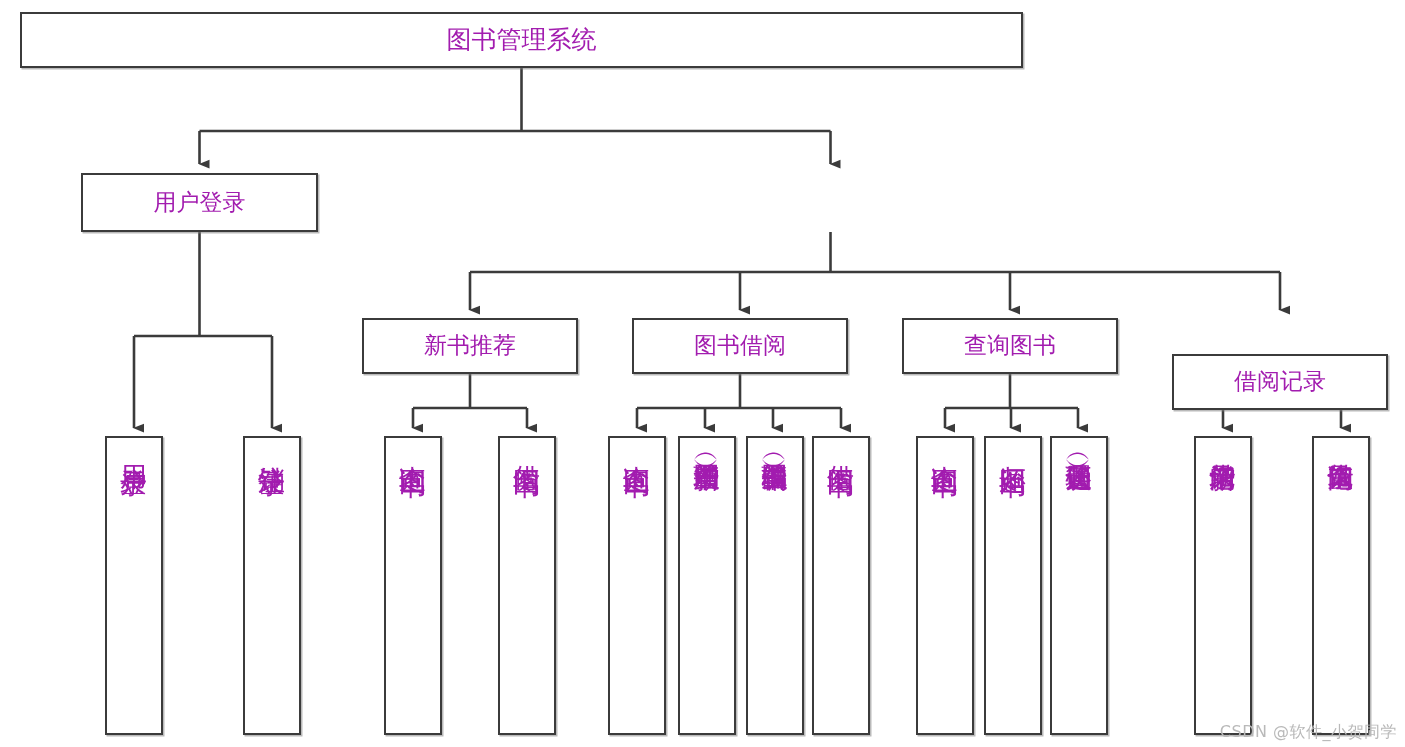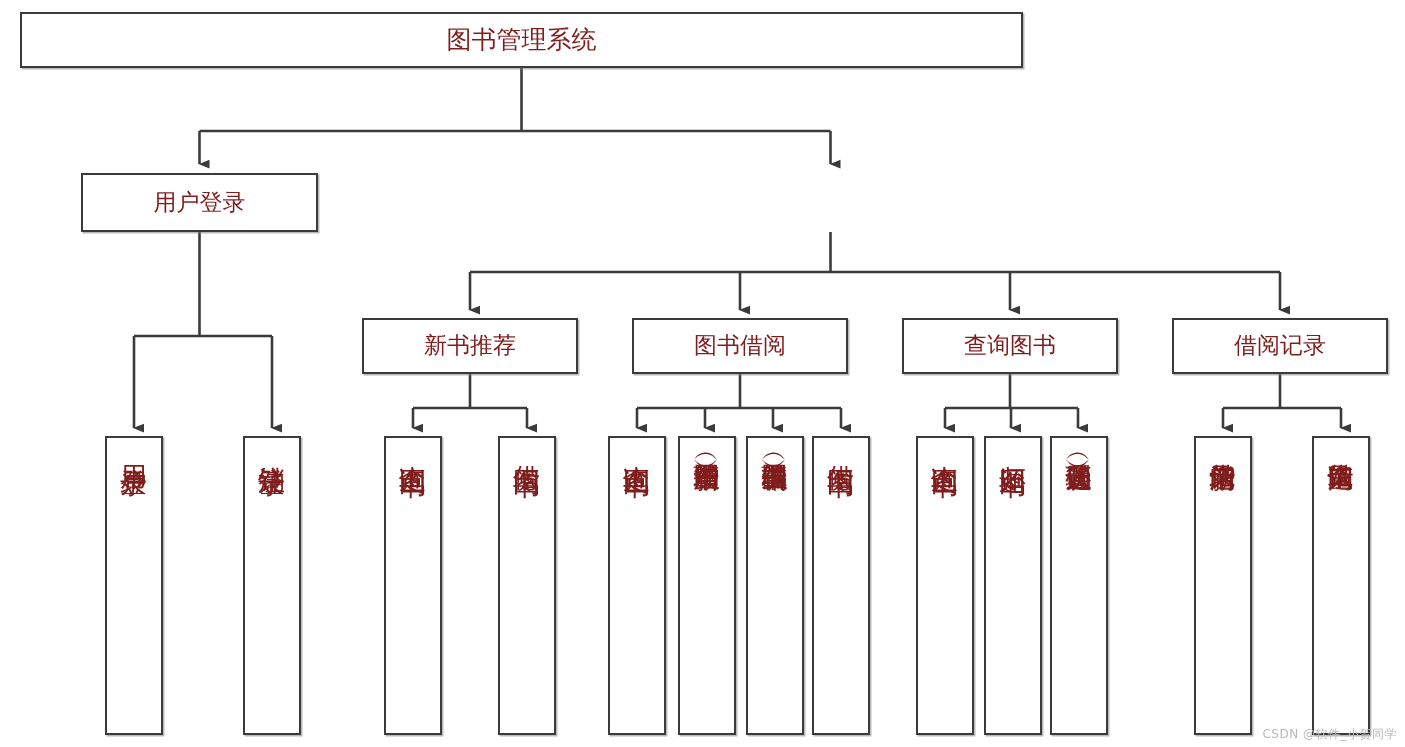"图书管理系统" .node .lbl { color: #7f1d1d -> #a21caf }
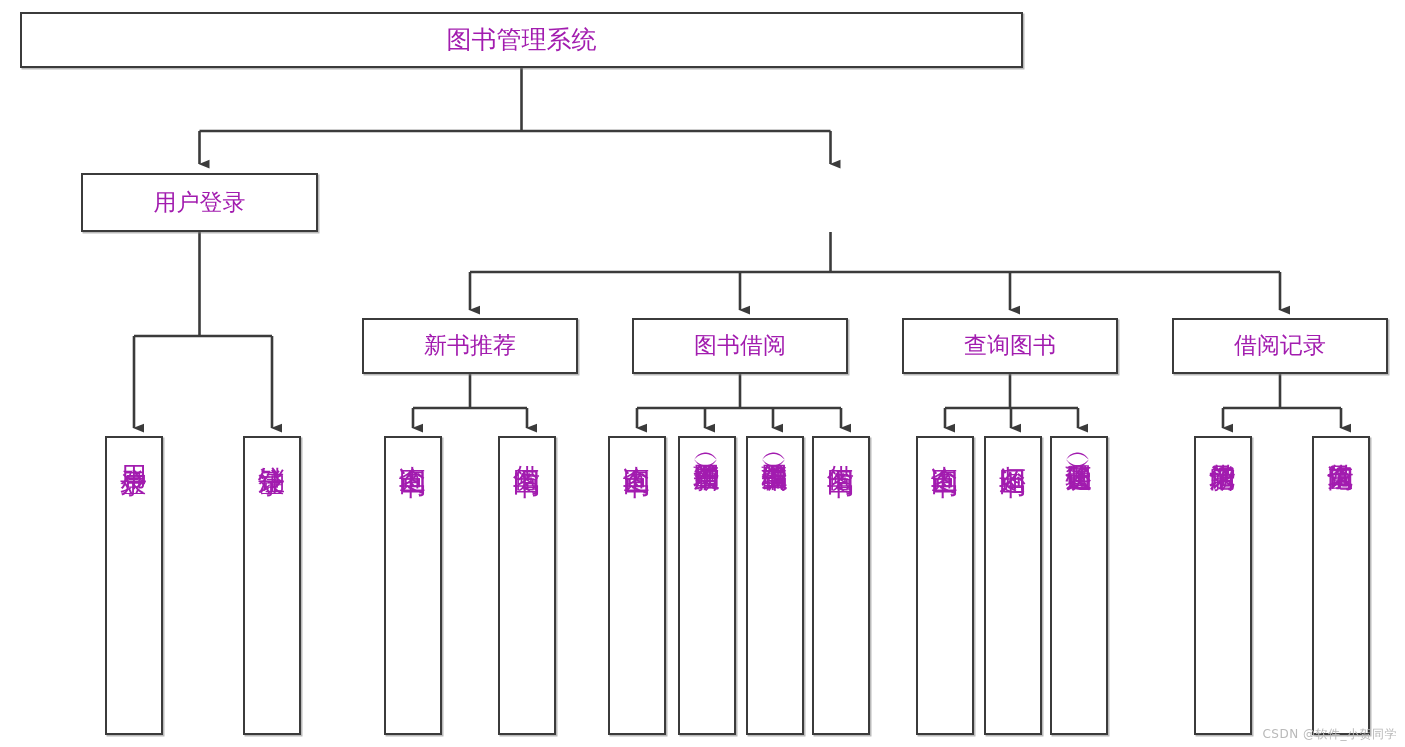"借阅记录" #node-record { margin-top: none -> 36px }
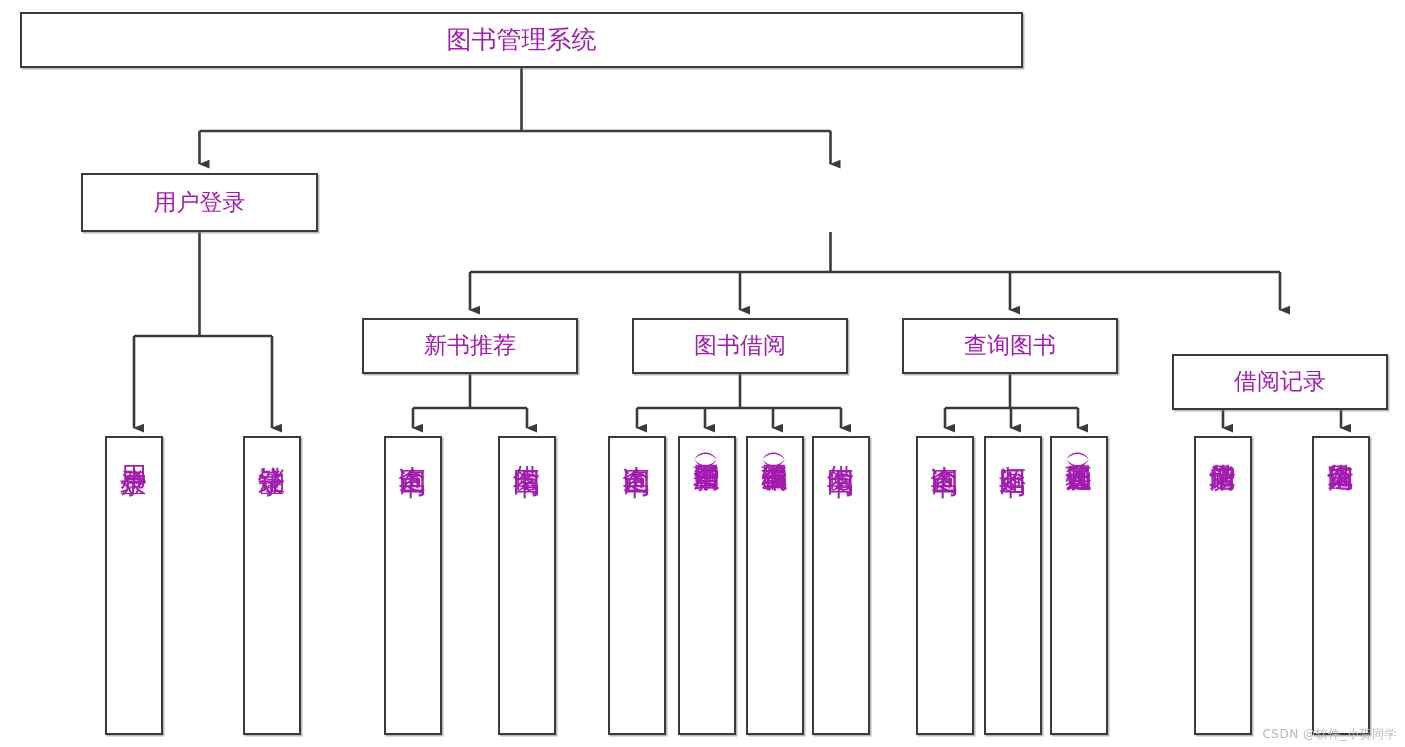"CSDN @软件_小贺同学" .watermark { font-size: 12px -> 16px }
